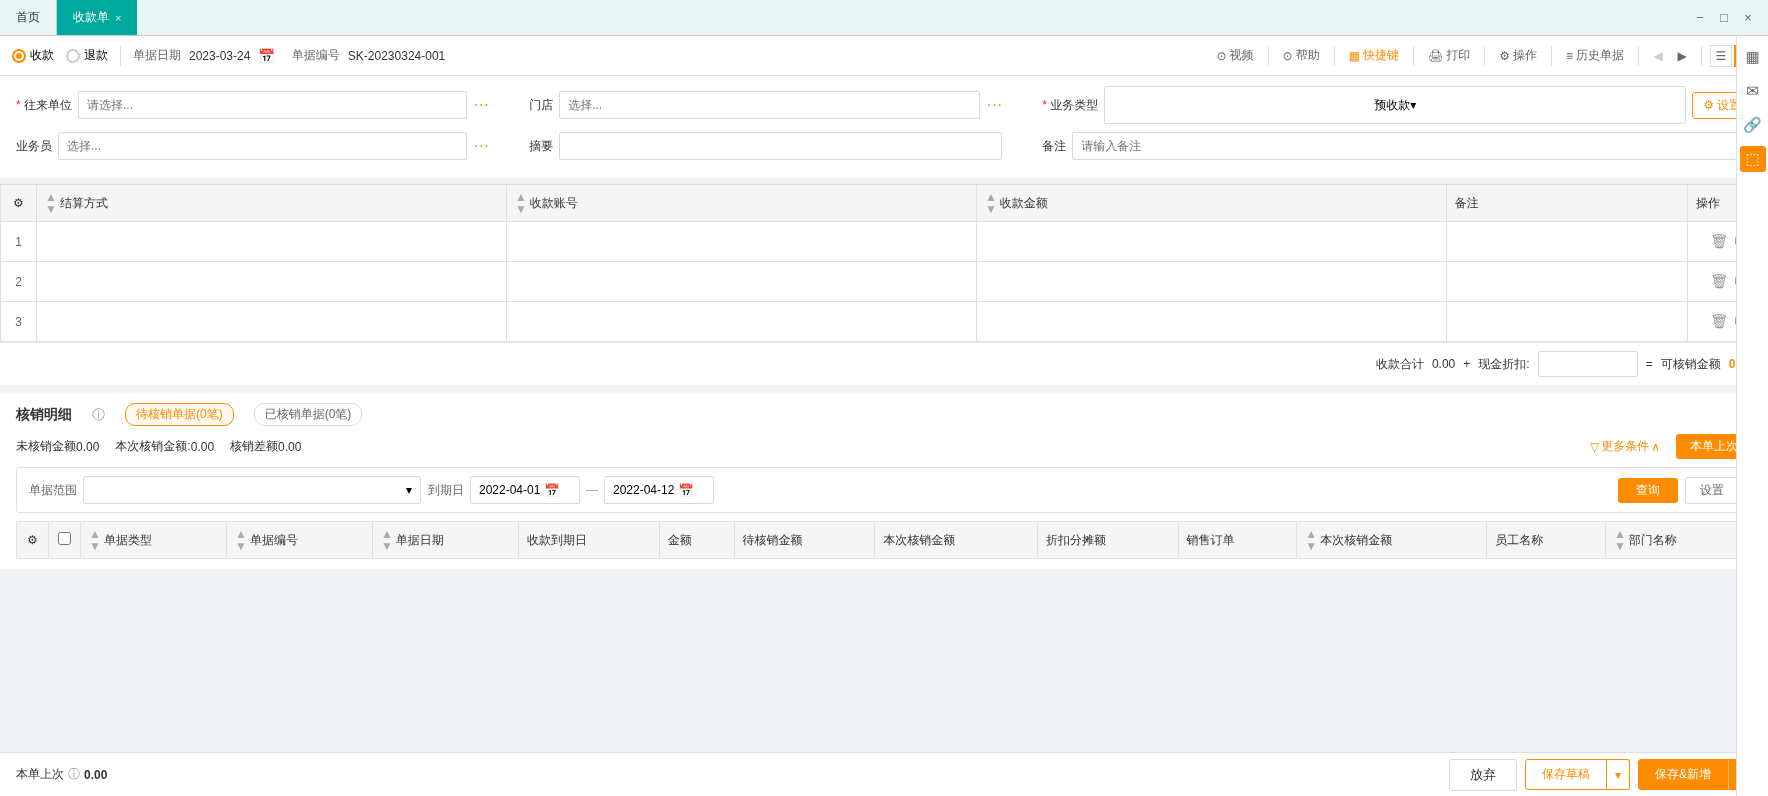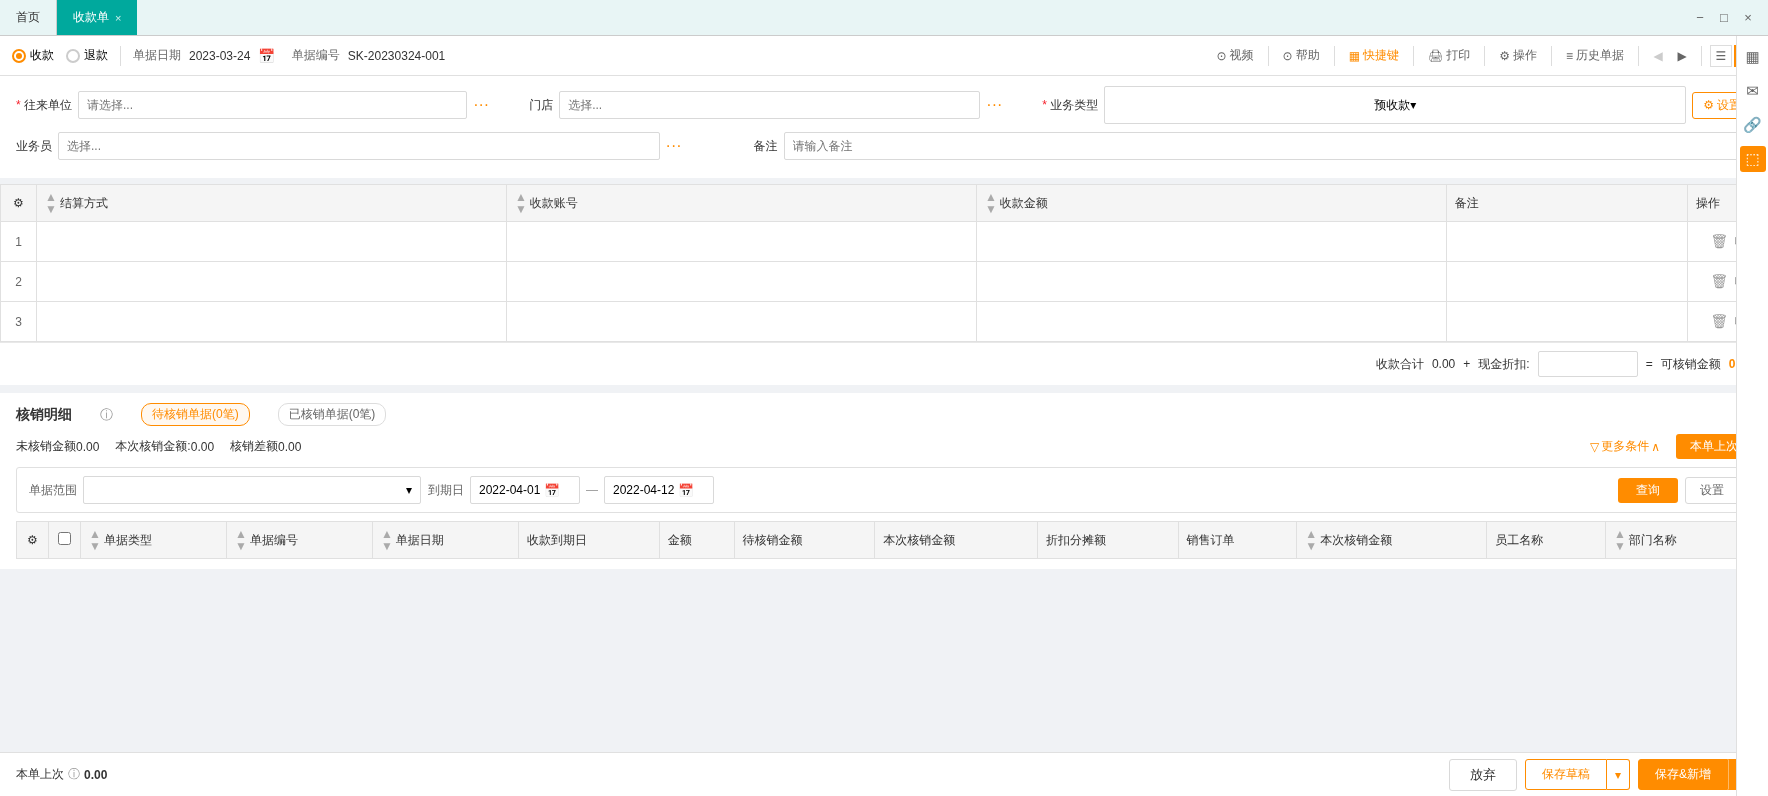"摘要" div.form-col { html: none -> <div> <span>摘要</span> <input> </div> }
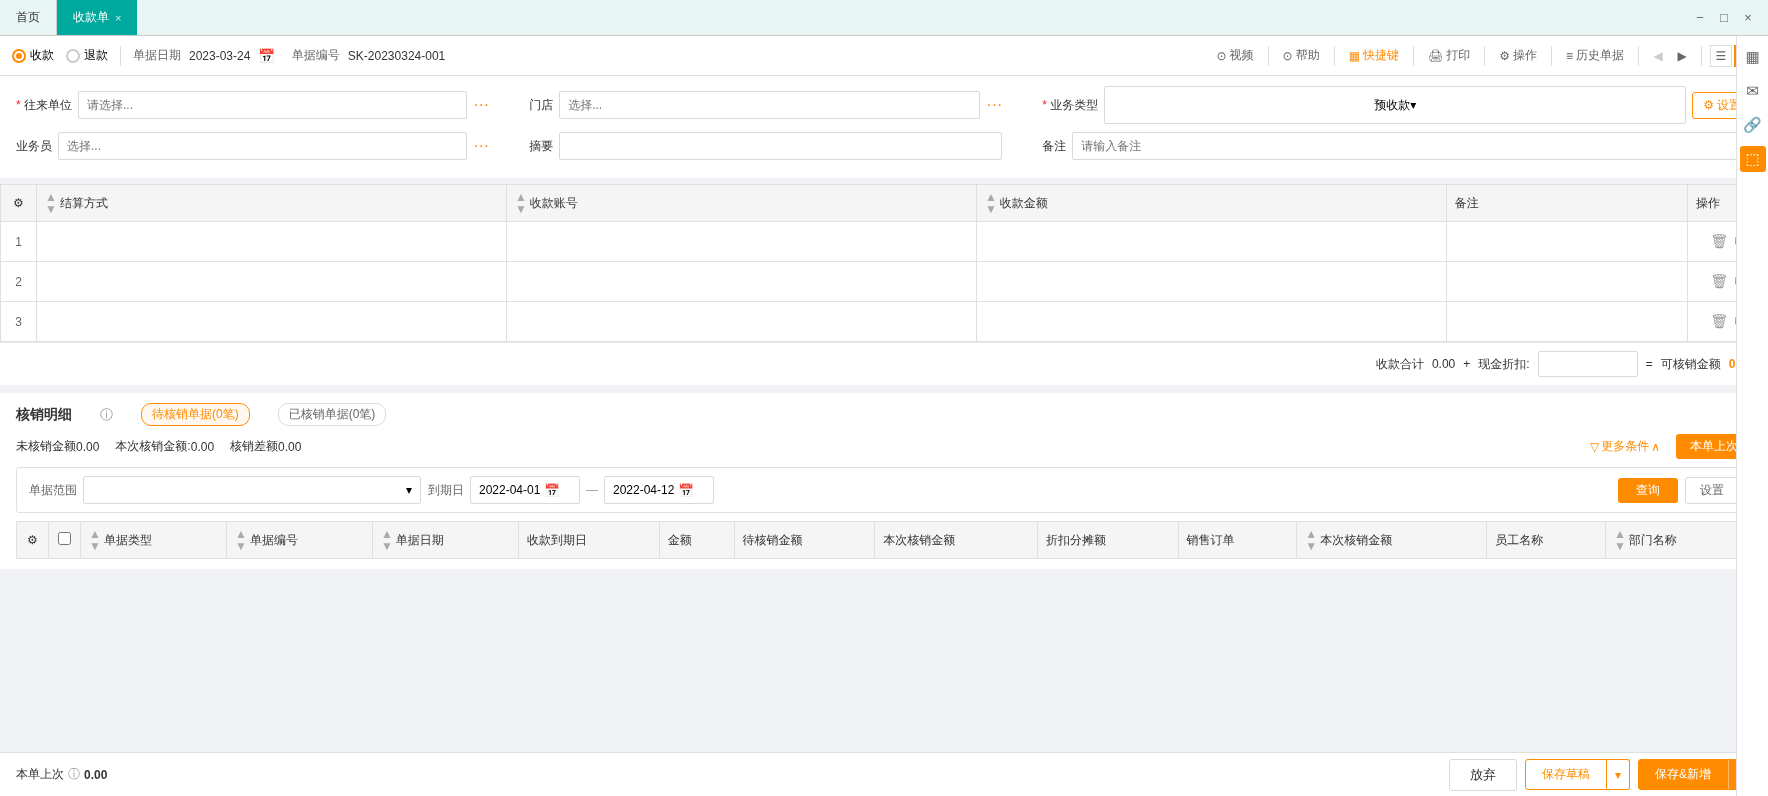"核销明细" .verify-header { gap: 28px -> 20px }
